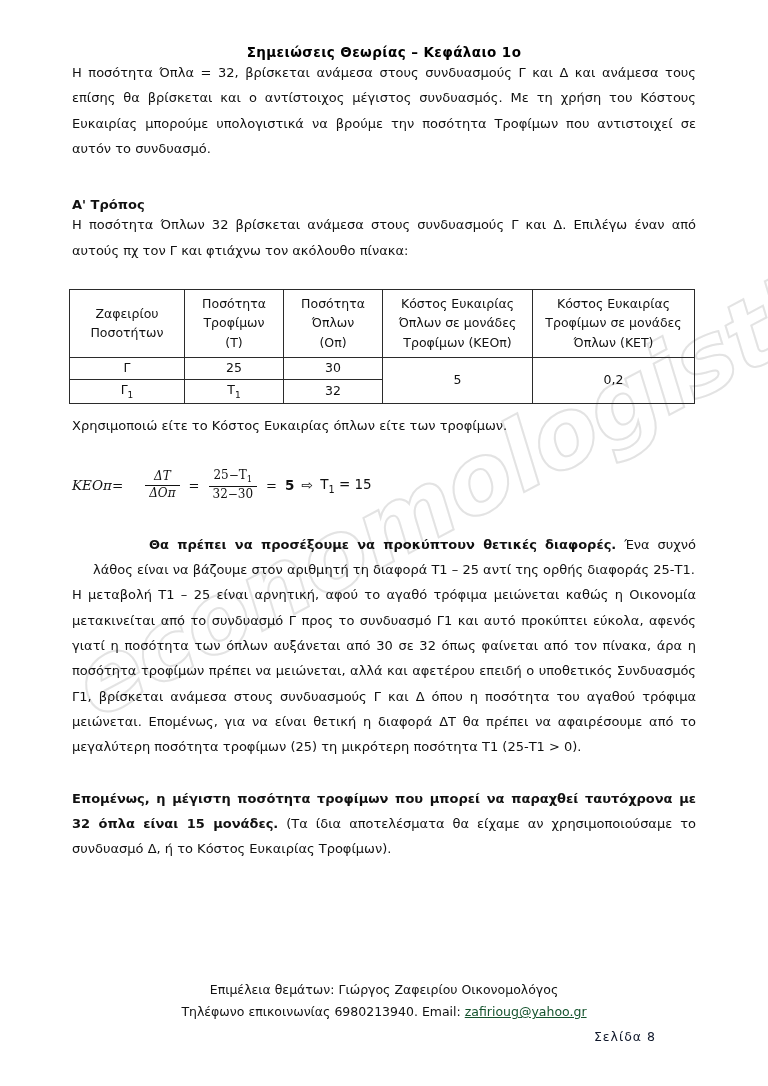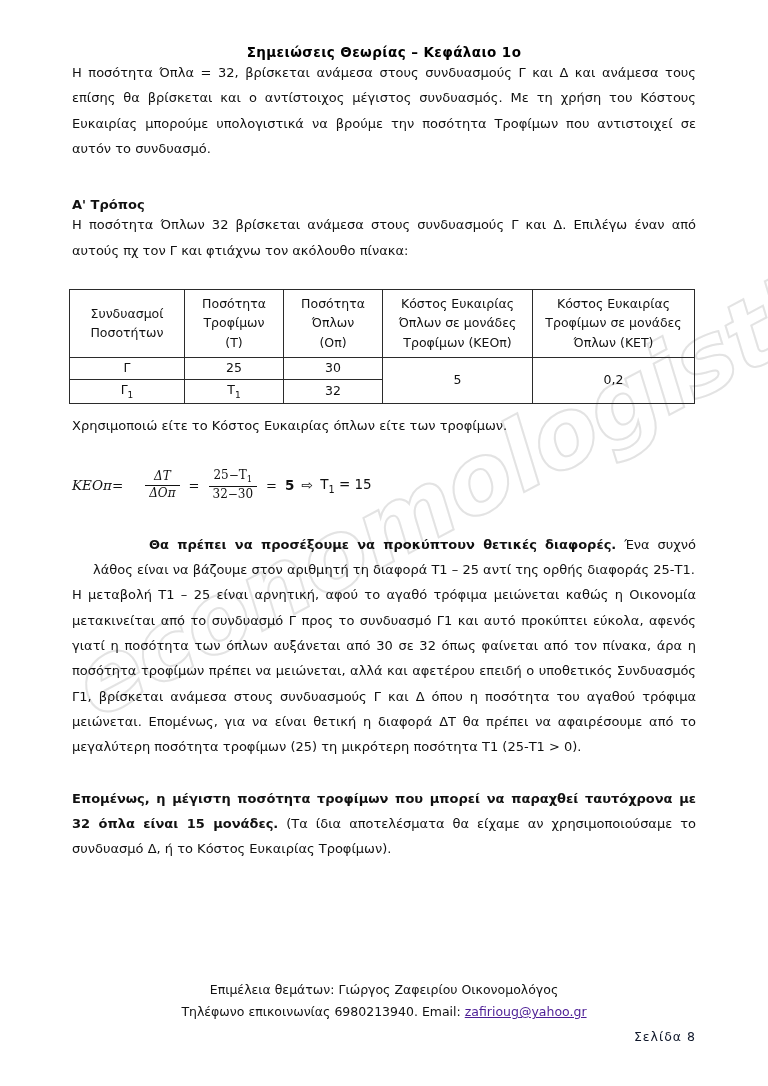"Συνδυασμοί" div { text: Συνδυασμοί -> Ζαφειρίου }
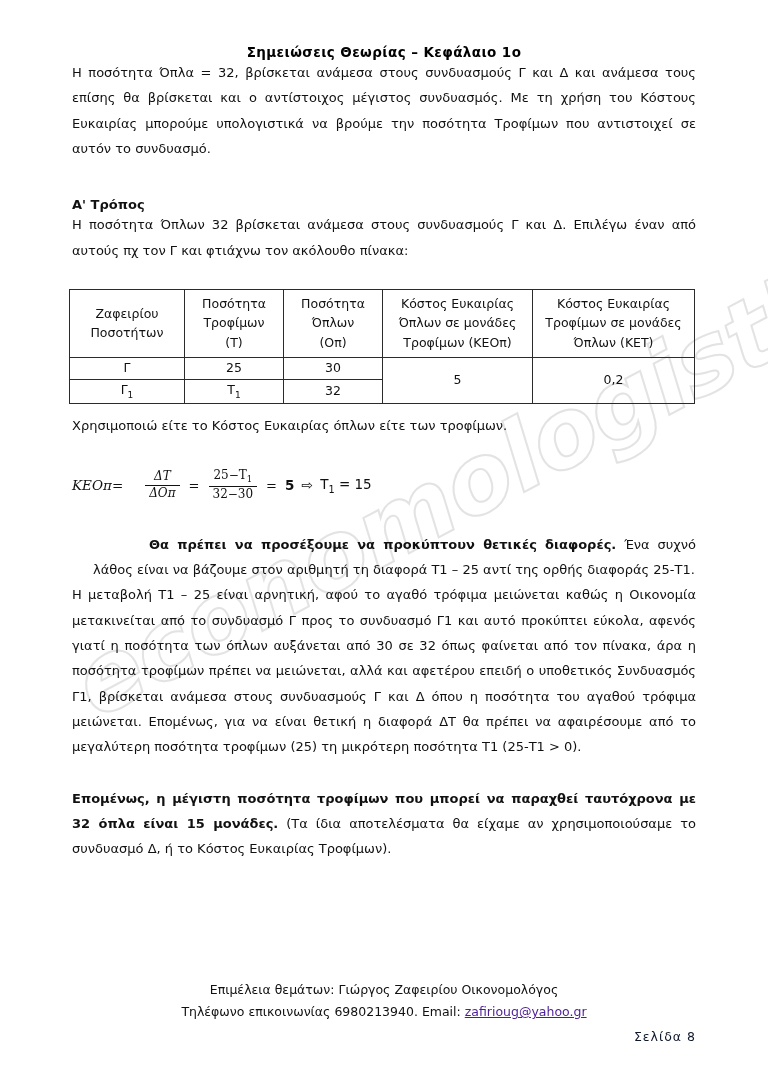"Επιμέλεια θεμάτων: Γιώργος Ζαφειρίου" .footer { padding: 0 72px -> 0 112px }
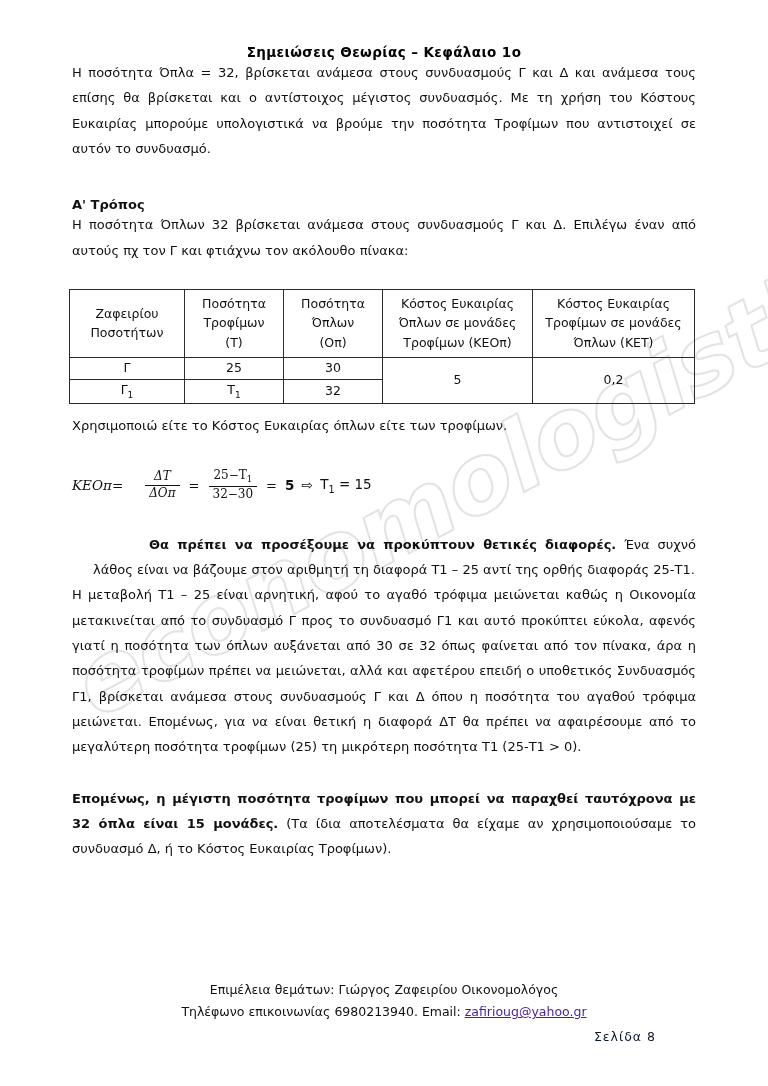"zafirioug@yahoo.gr" .mail-link { color: #4c1d95 -> #14532d }
